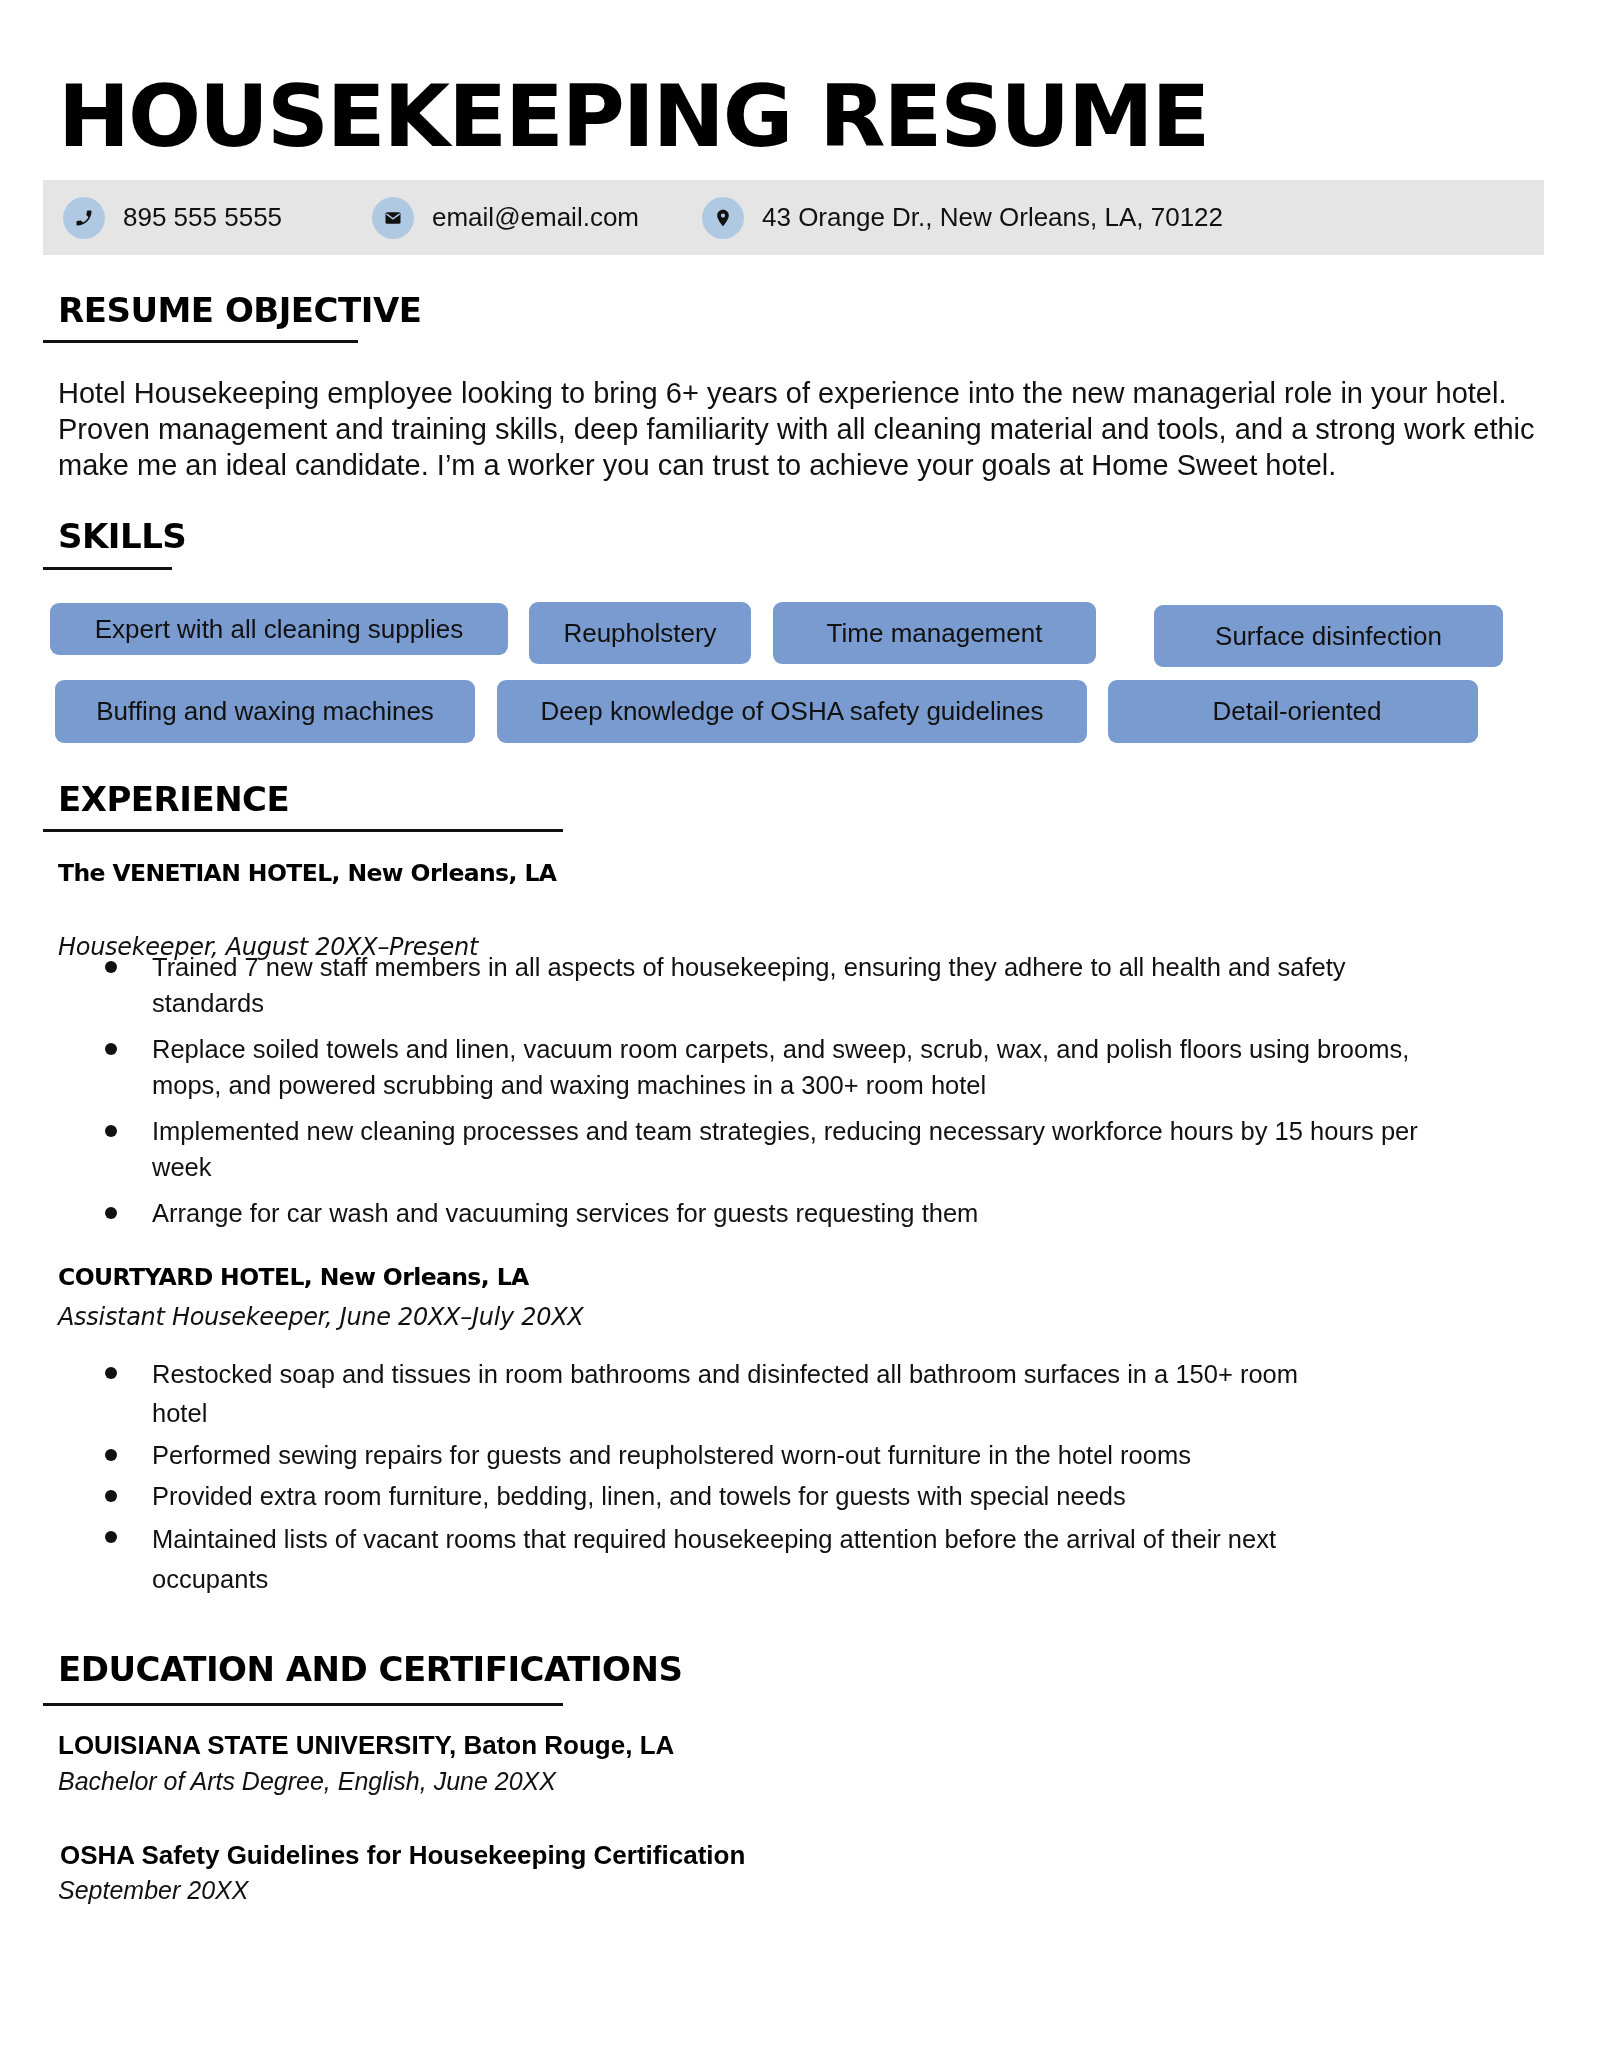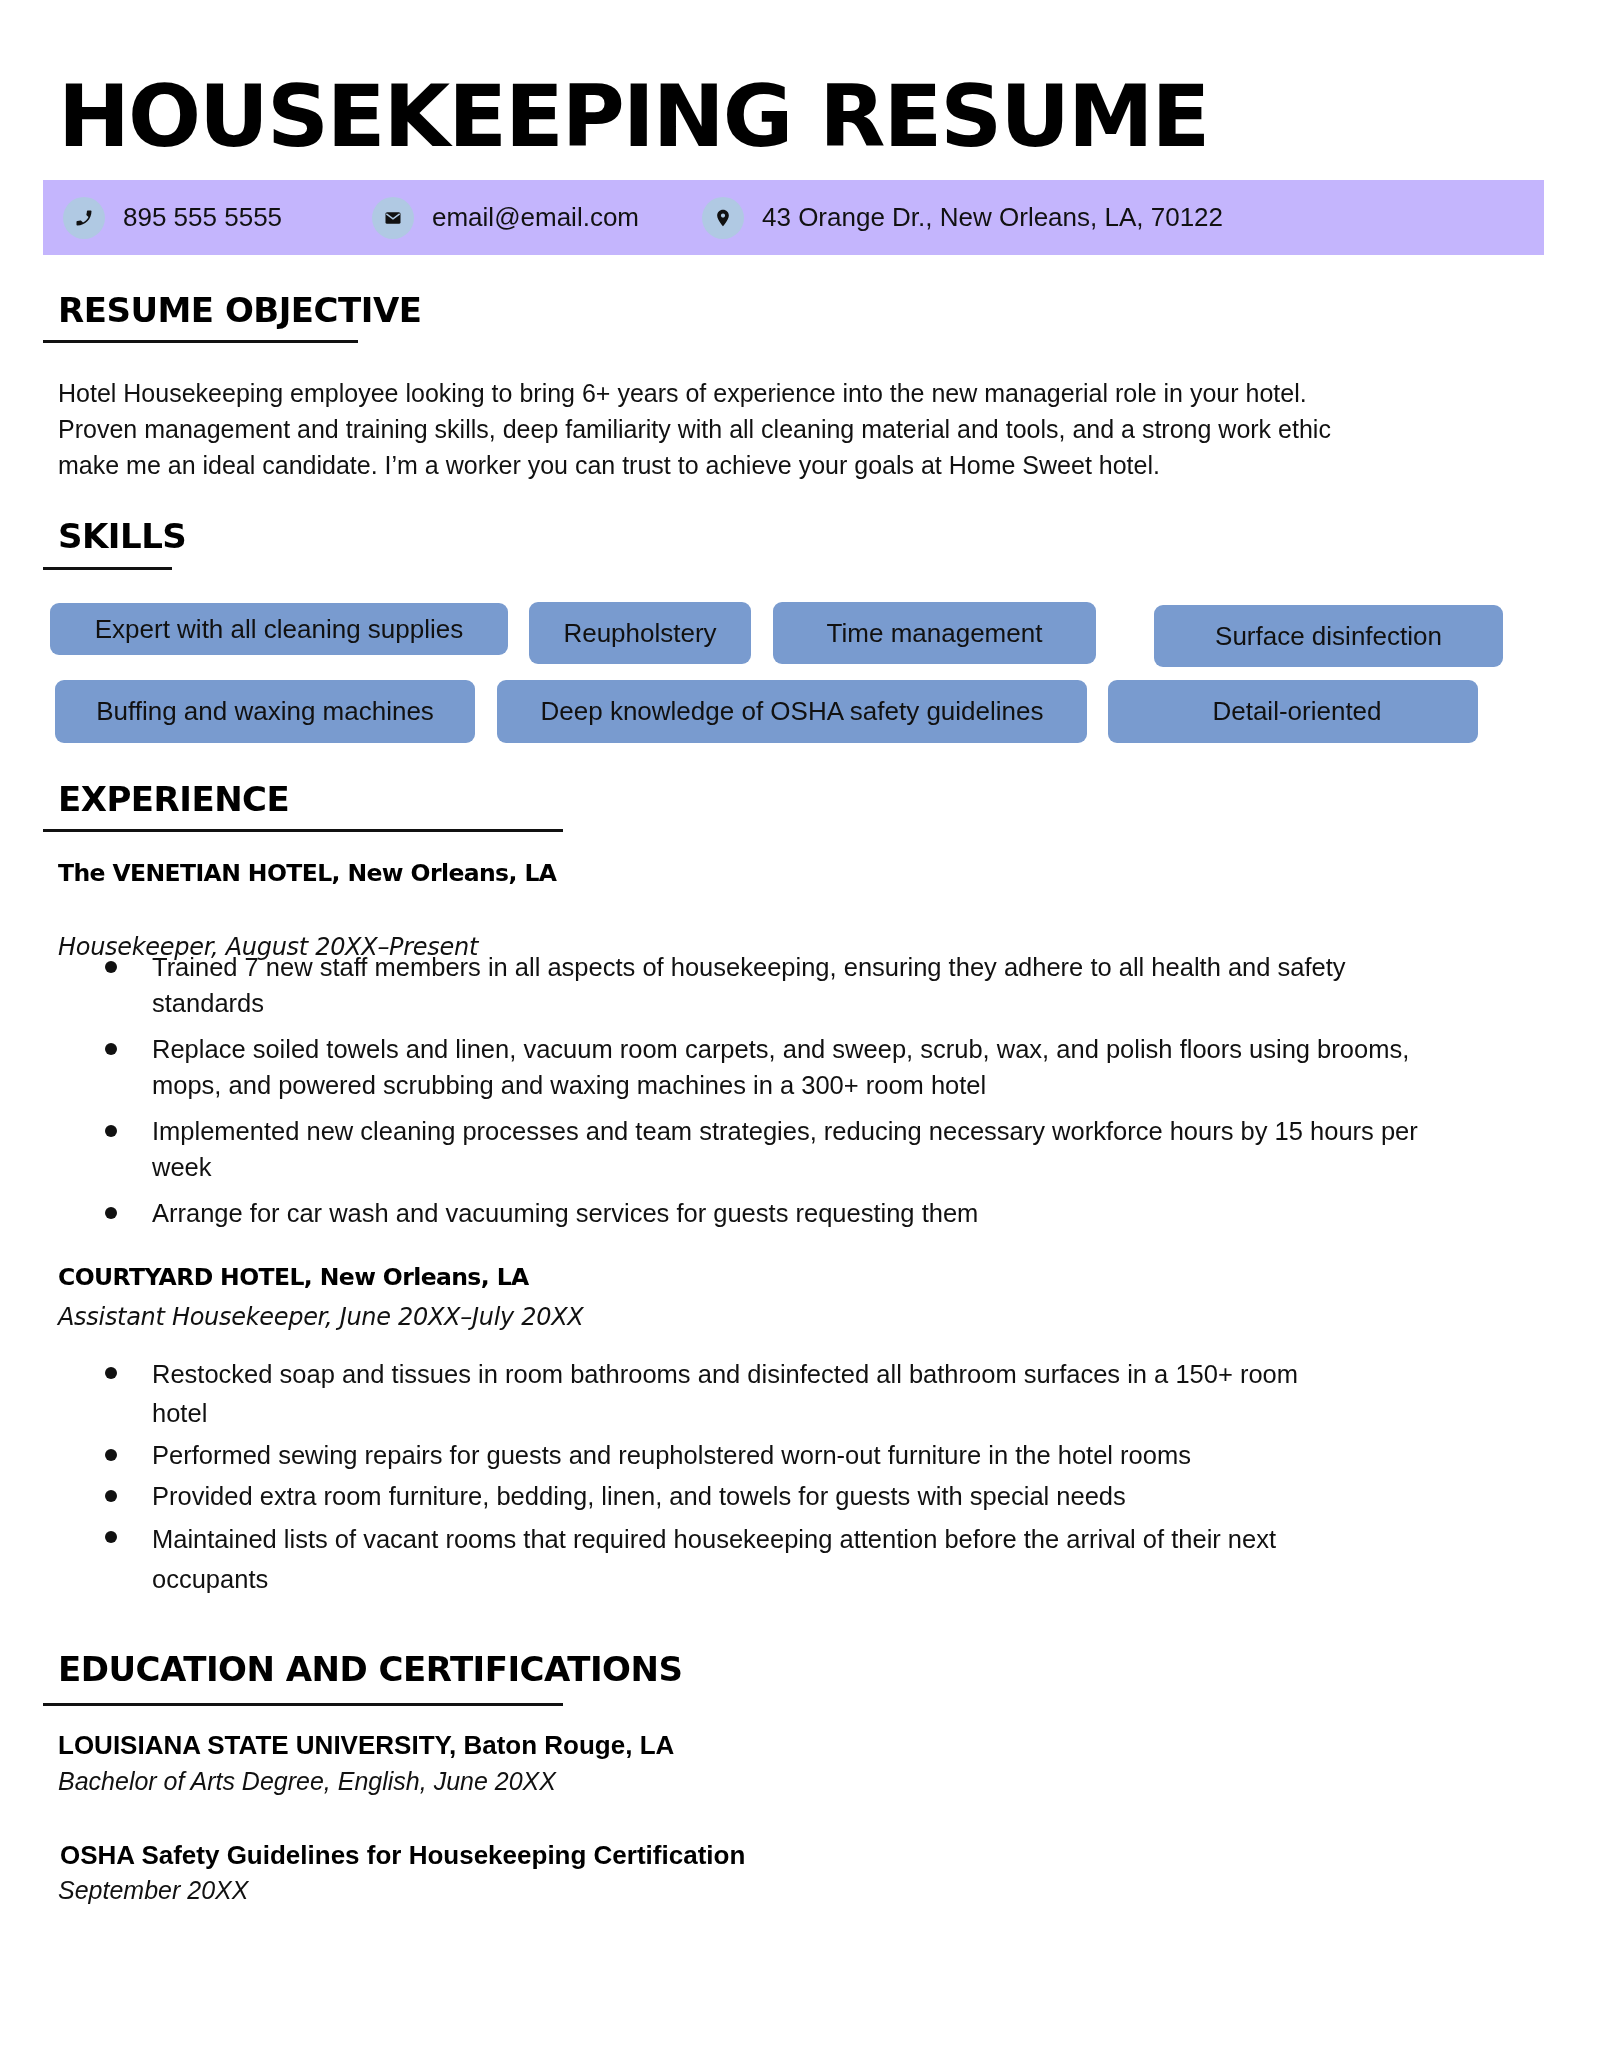"895 555 5555" .contact-bar { background: #c4b5fd -> #e5e5e5 }
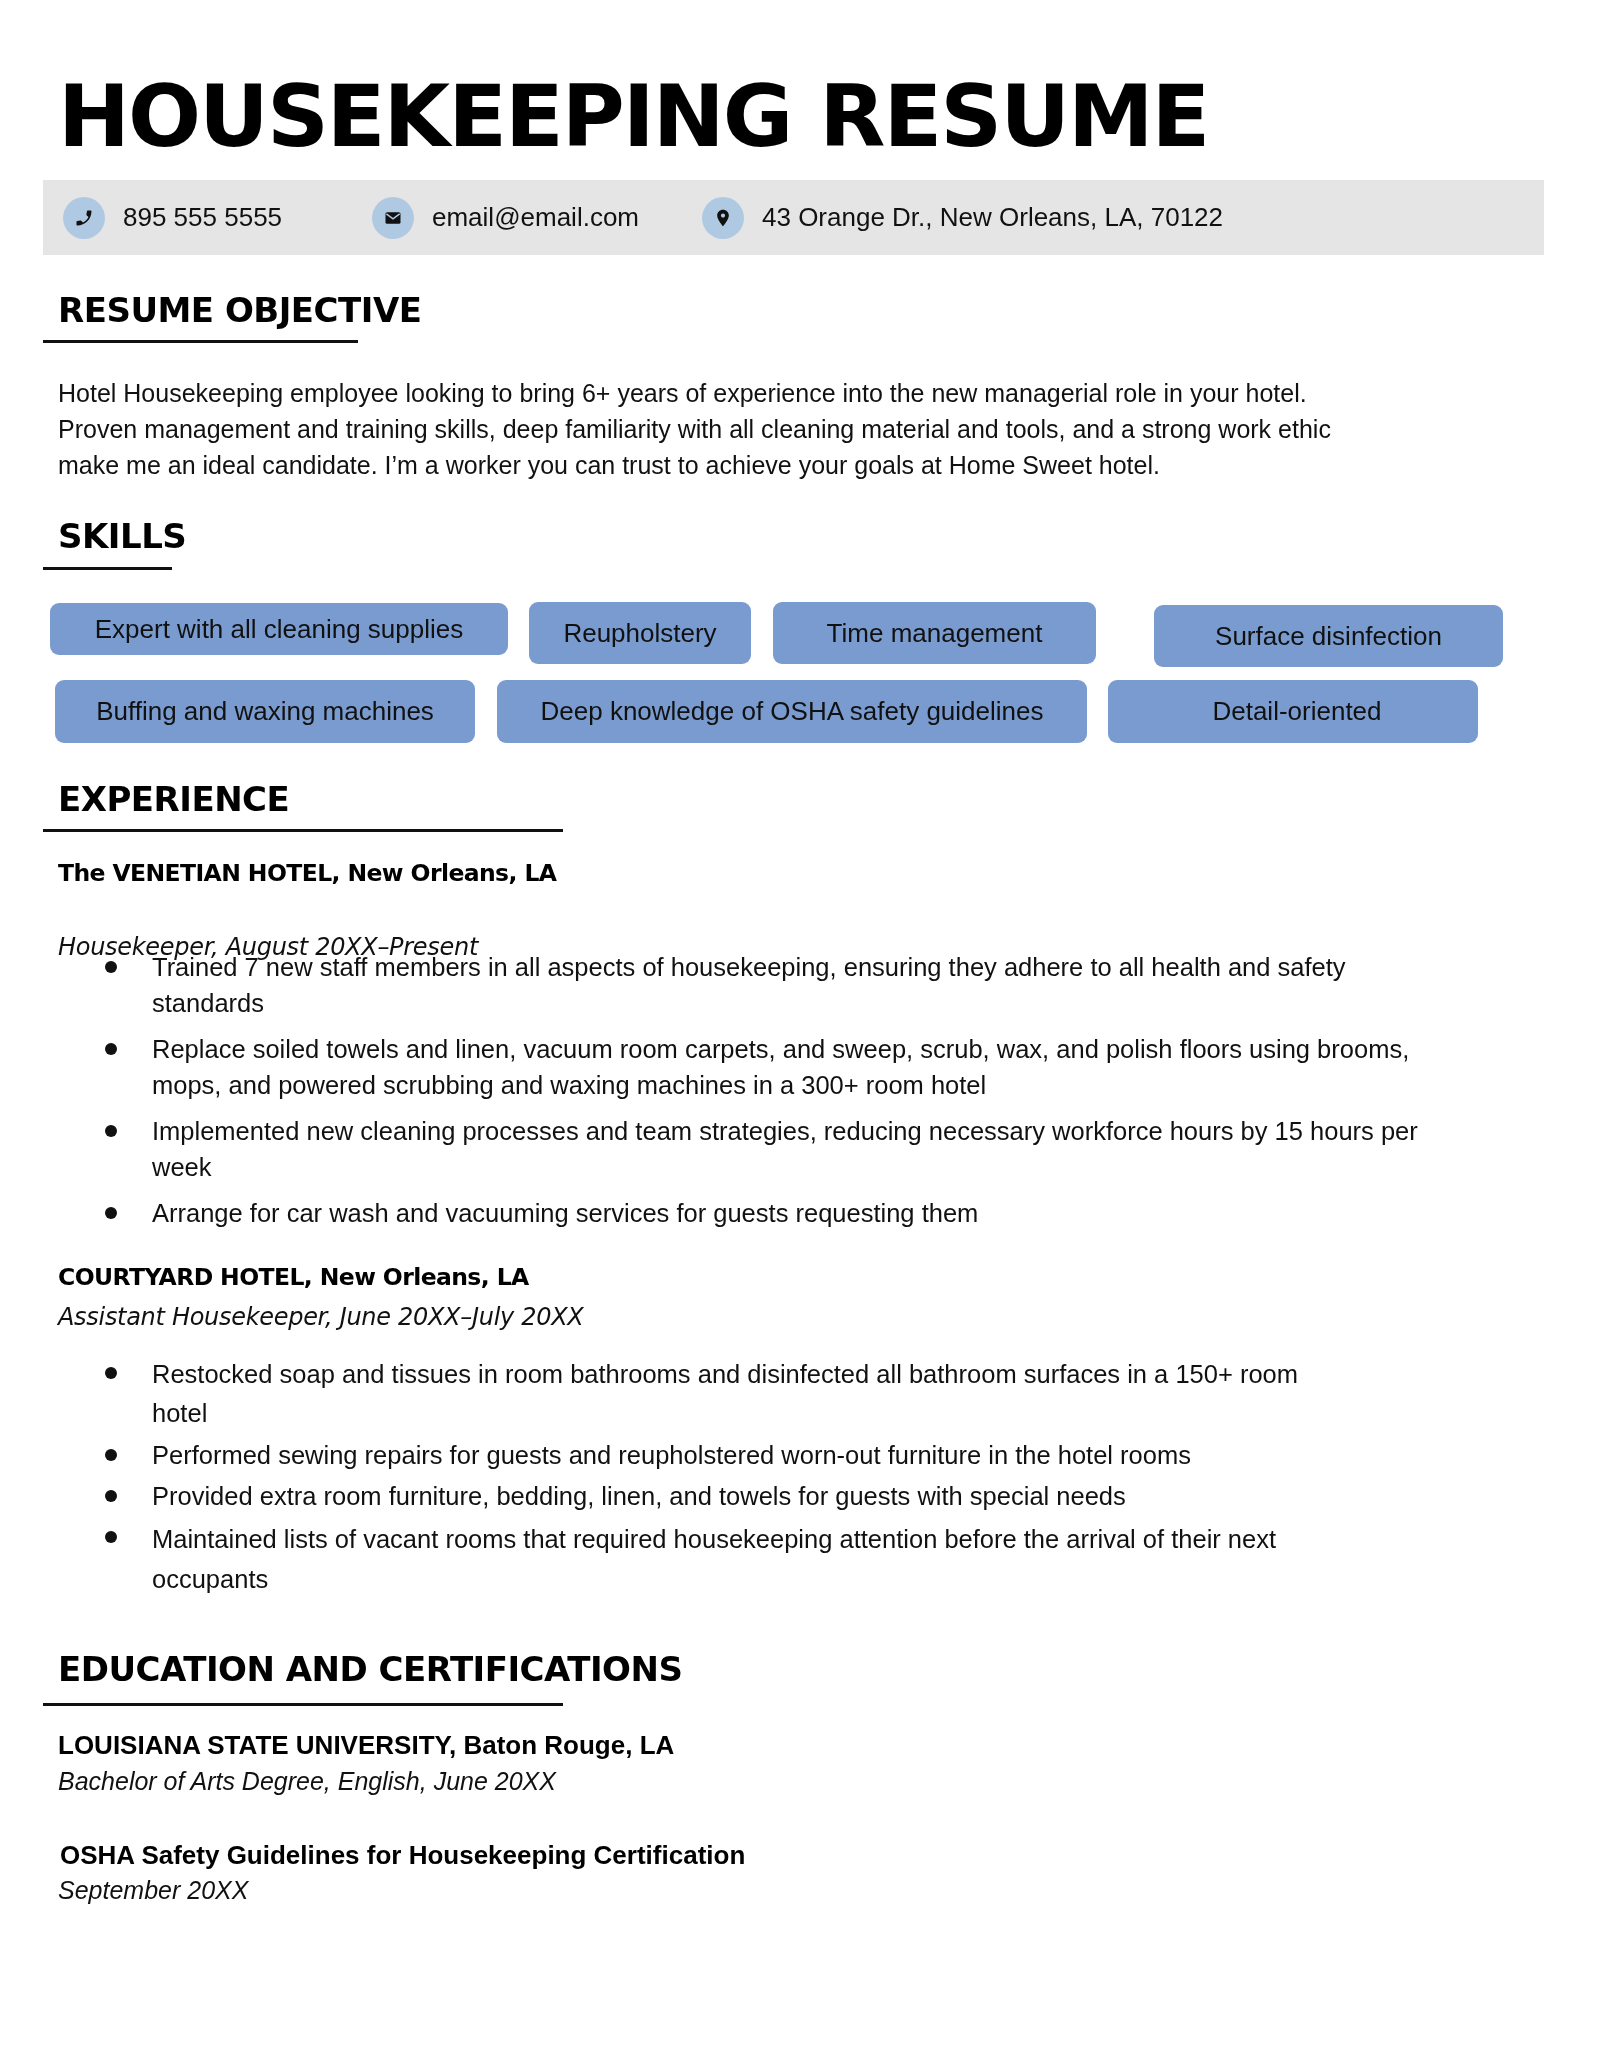"Hotel Housekeeping employee looking to" .para { font-size: 25px -> 29px }
